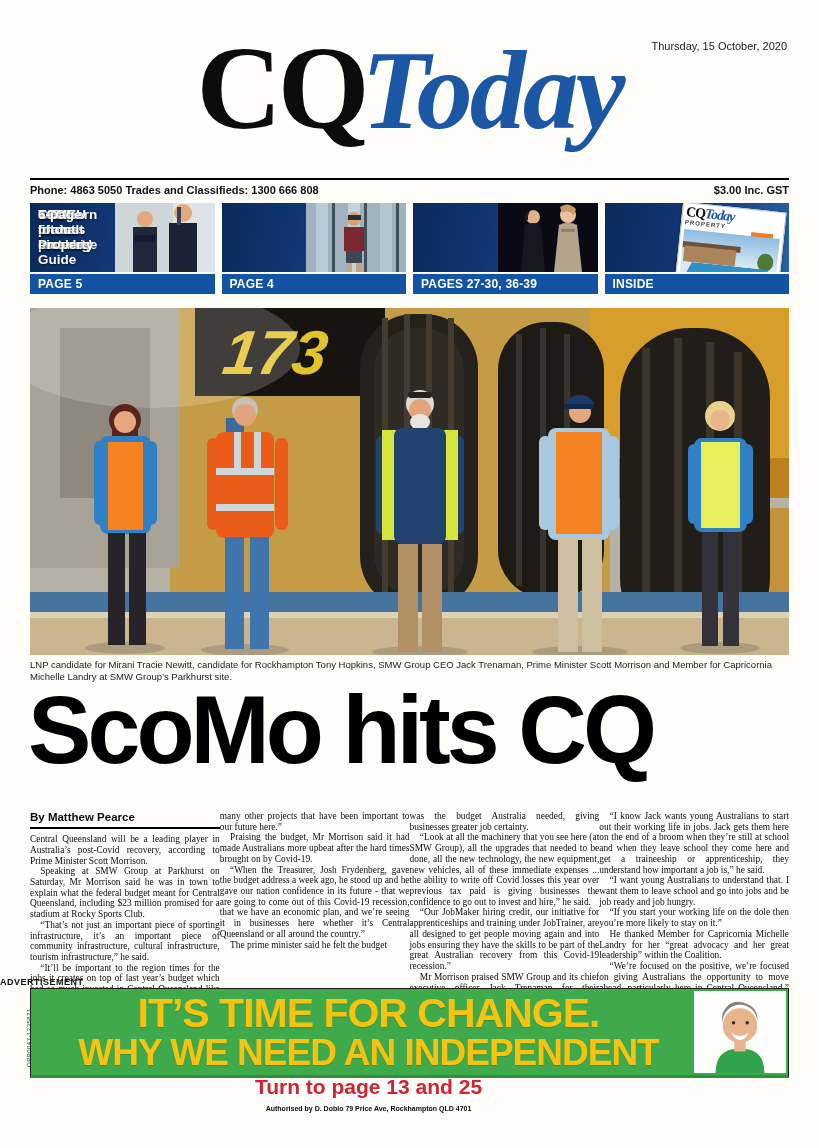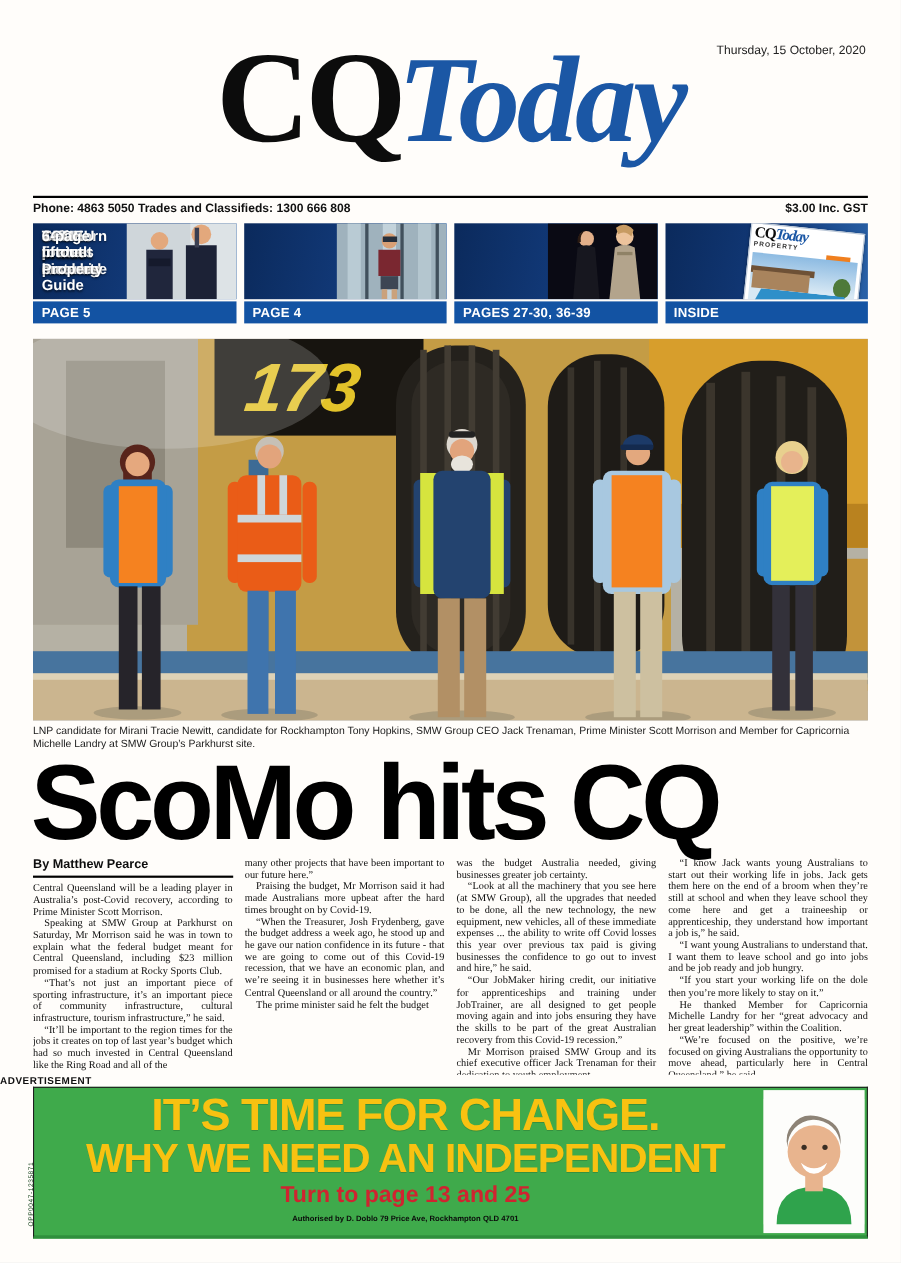"By Matthew Pearce" .columns { gap: 11px -> none; top: 780px -> 811px }
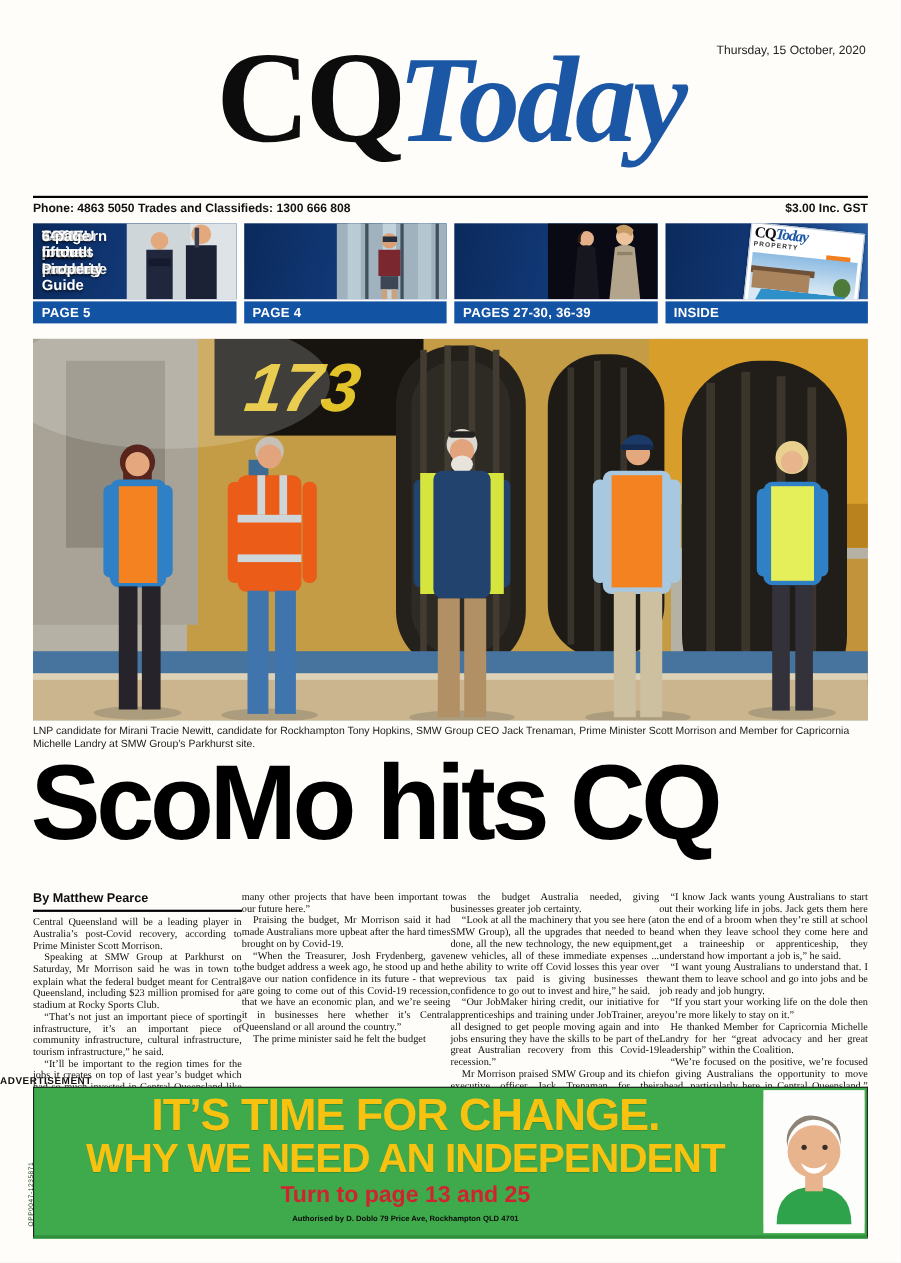"IT’S TIME FOR CHANGE." .ad { height: 138px -> 90px }
